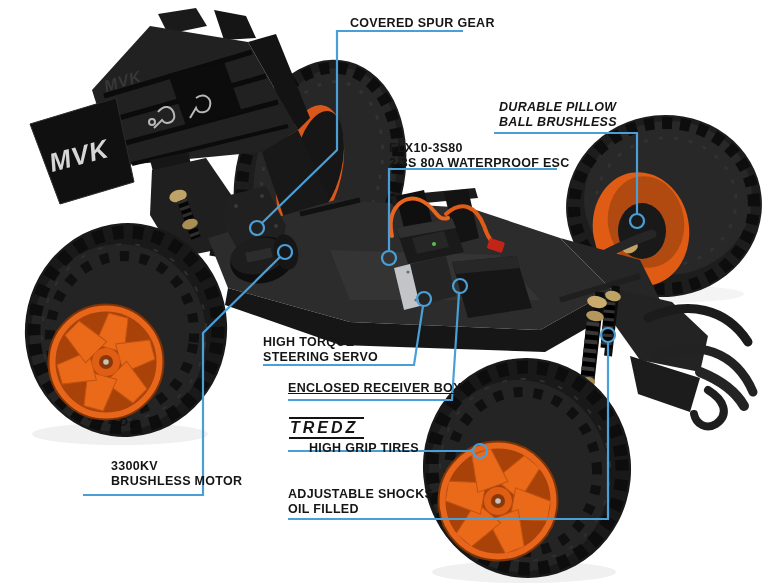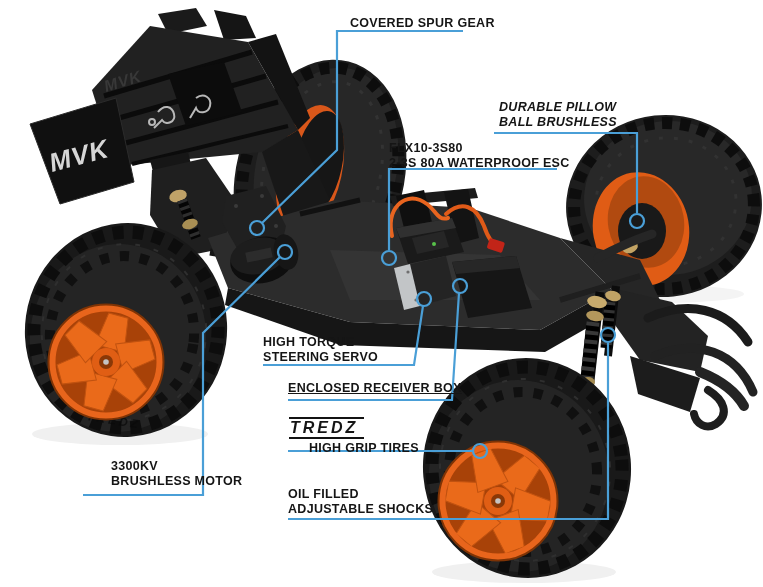"OIL FILLED" div { order: before "ADJUSTABLE SHOCKS" -> after "ADJUSTABLE SHOCKS" }
